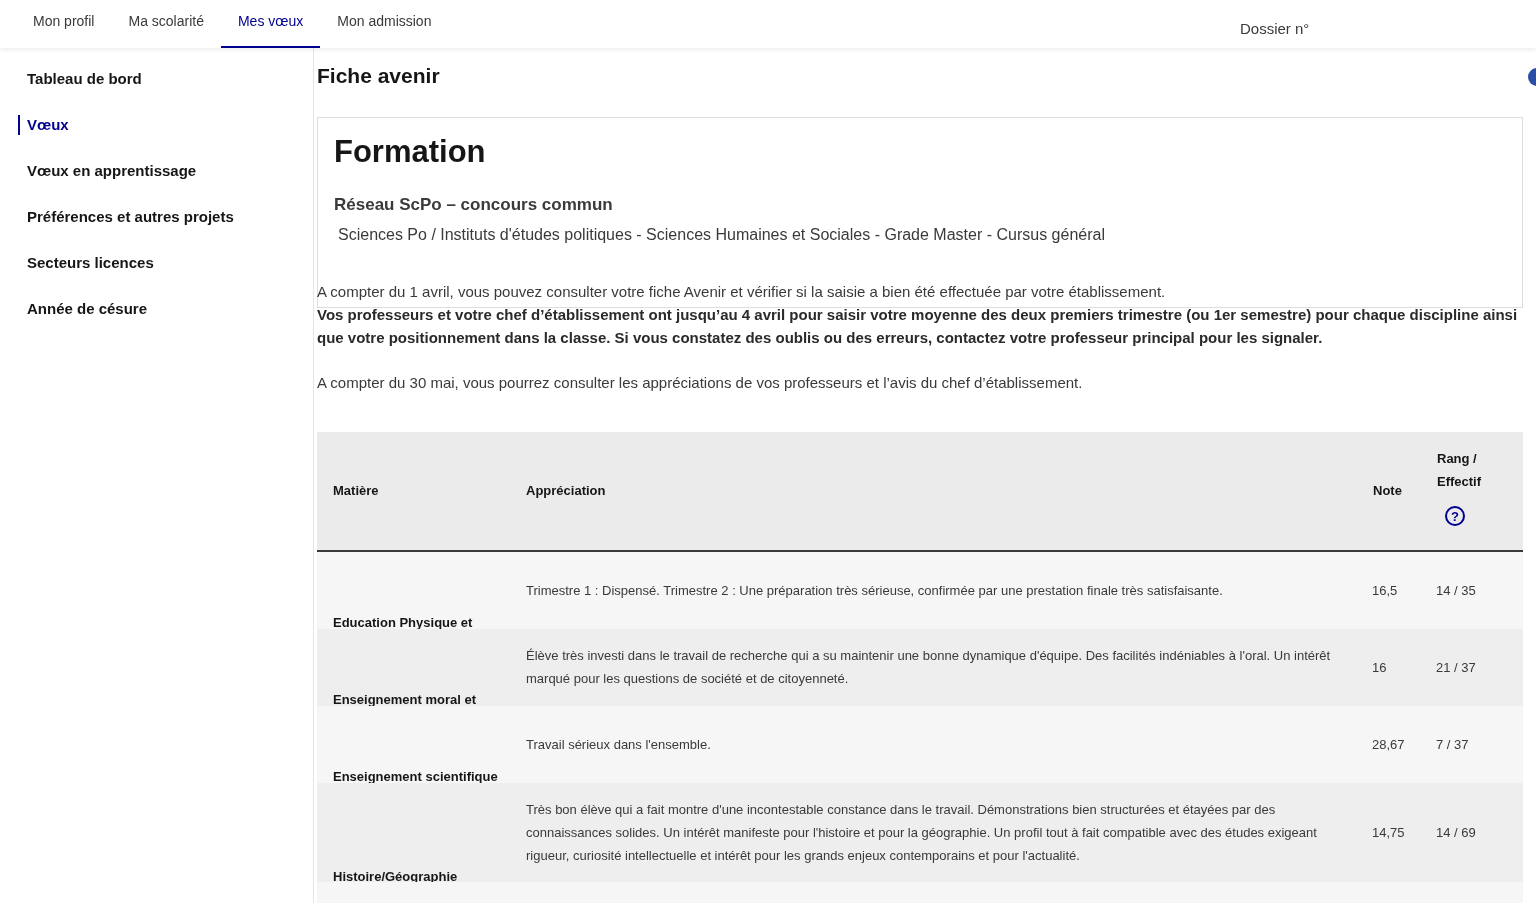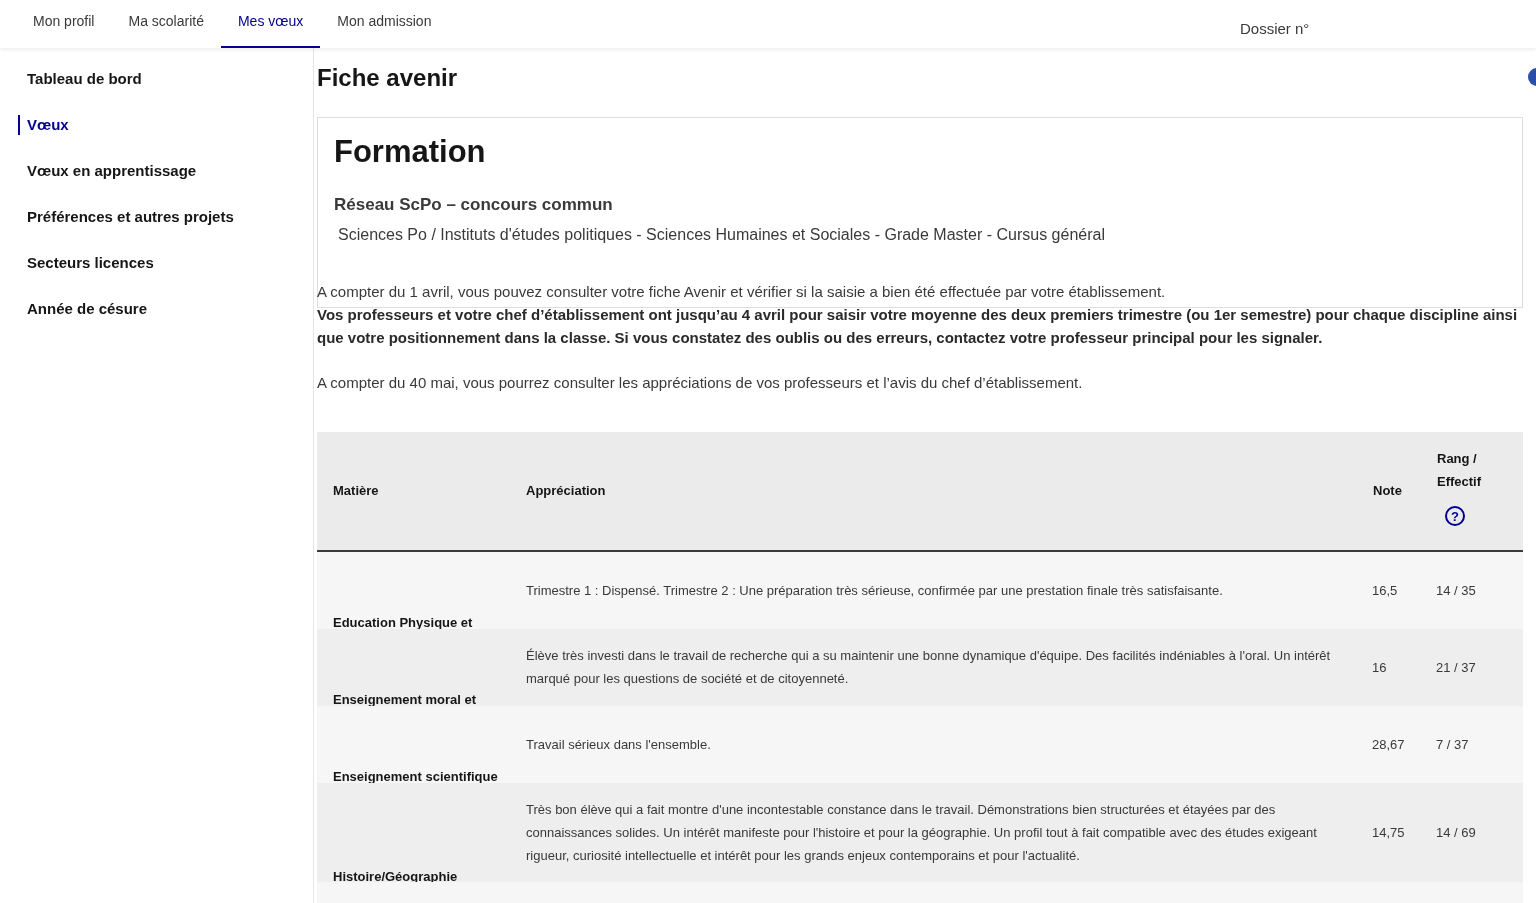"Fiche avenir" .page-title { font-size: 24px -> 21px }
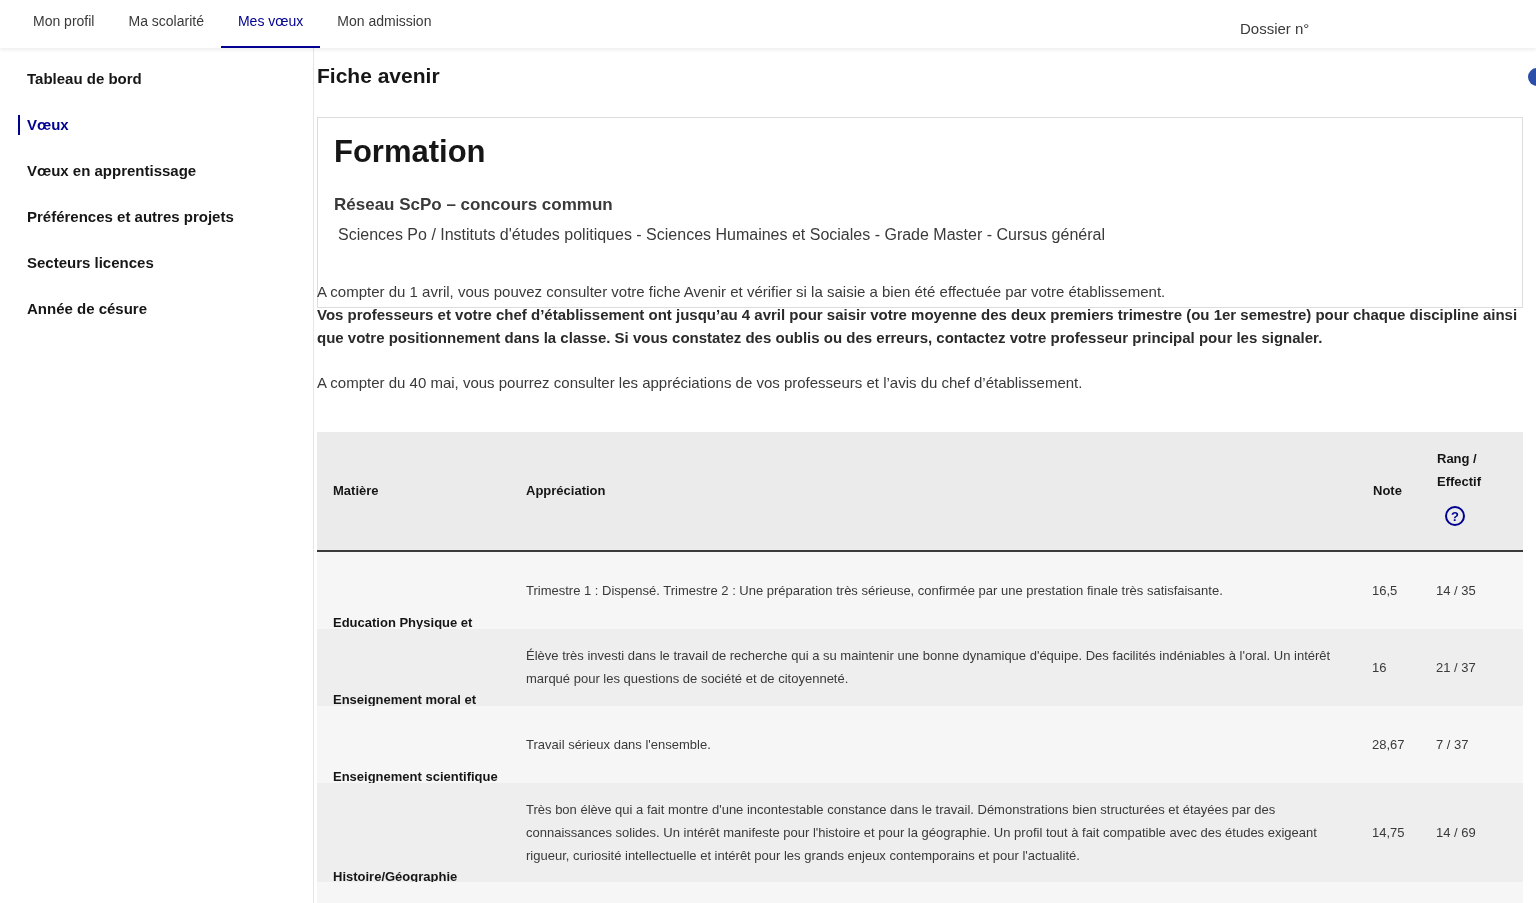"A compter du 40 mai," div { text: 40 -> 30 }
